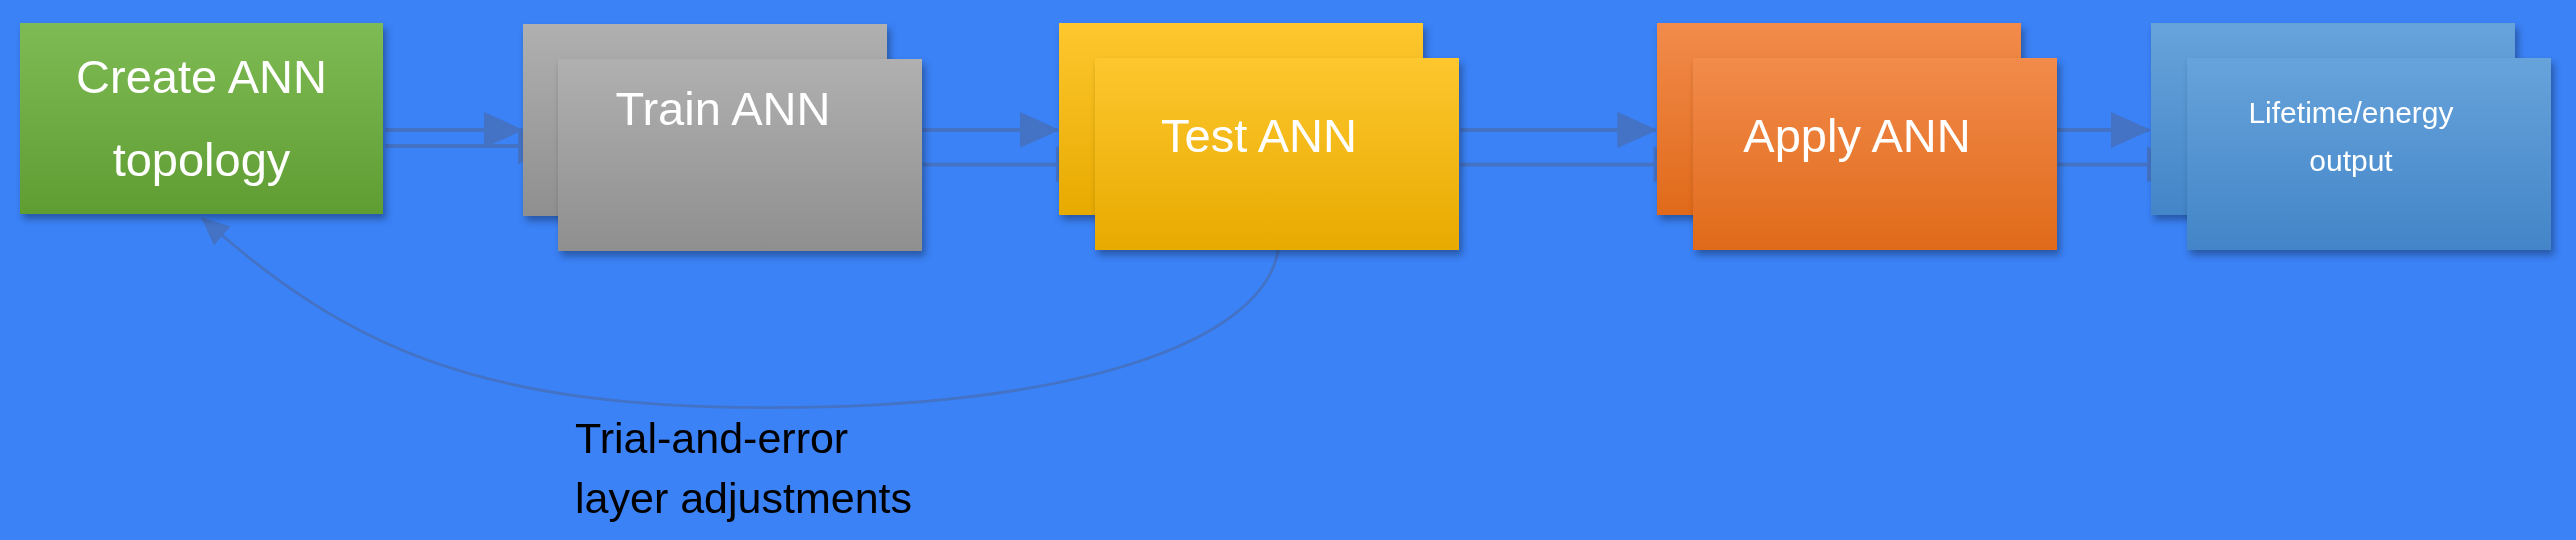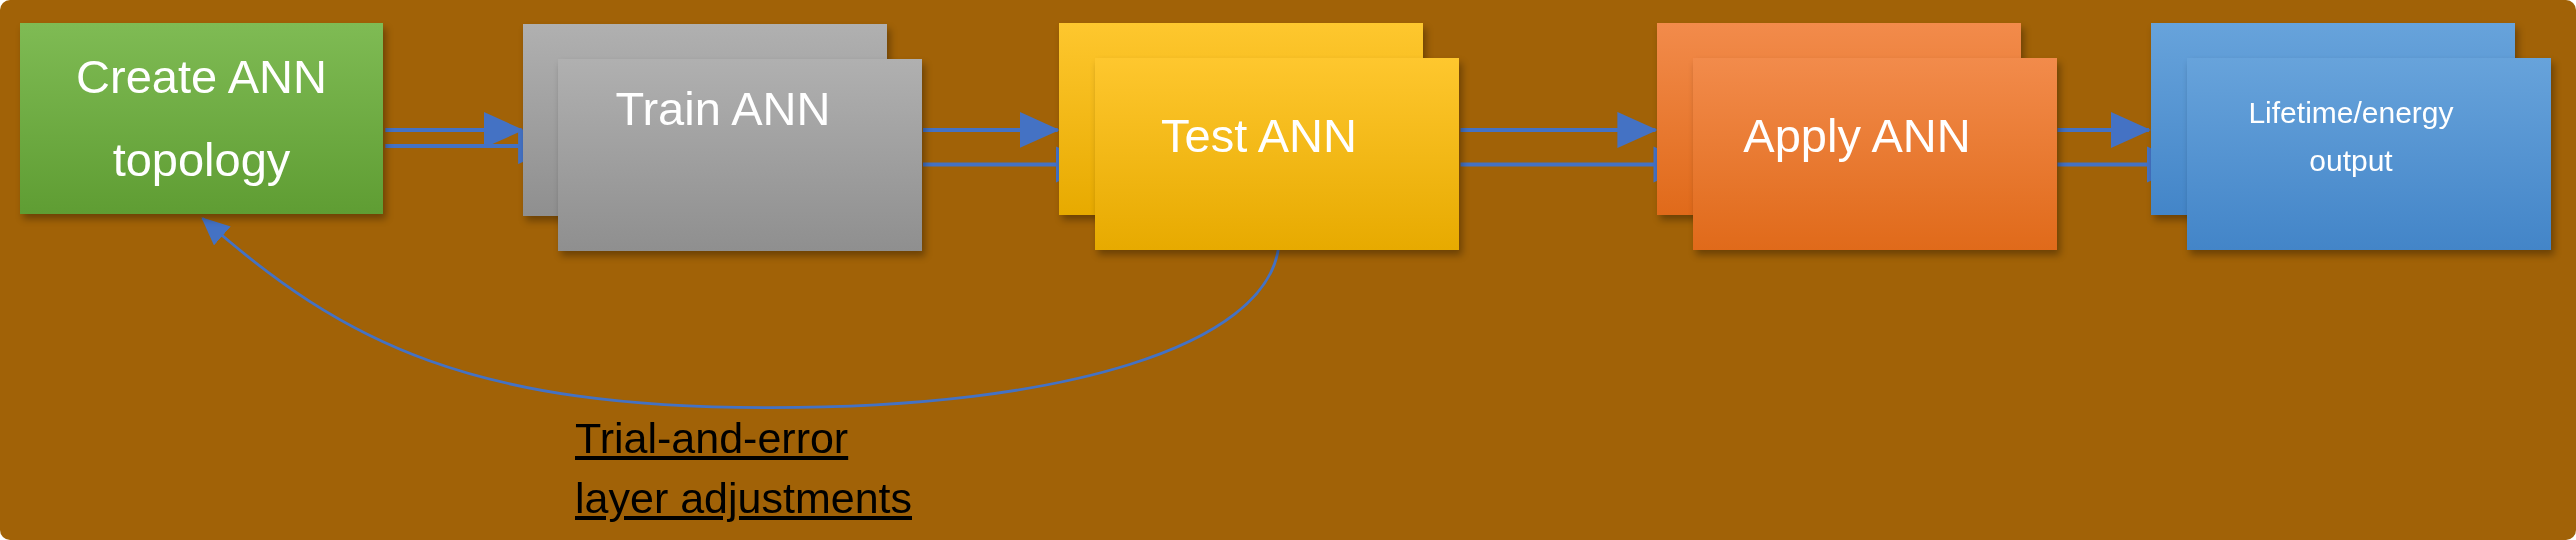"Create ANN" .canvas { background: #a16207 -> #3b82f6; border-radius: 10px -> none }
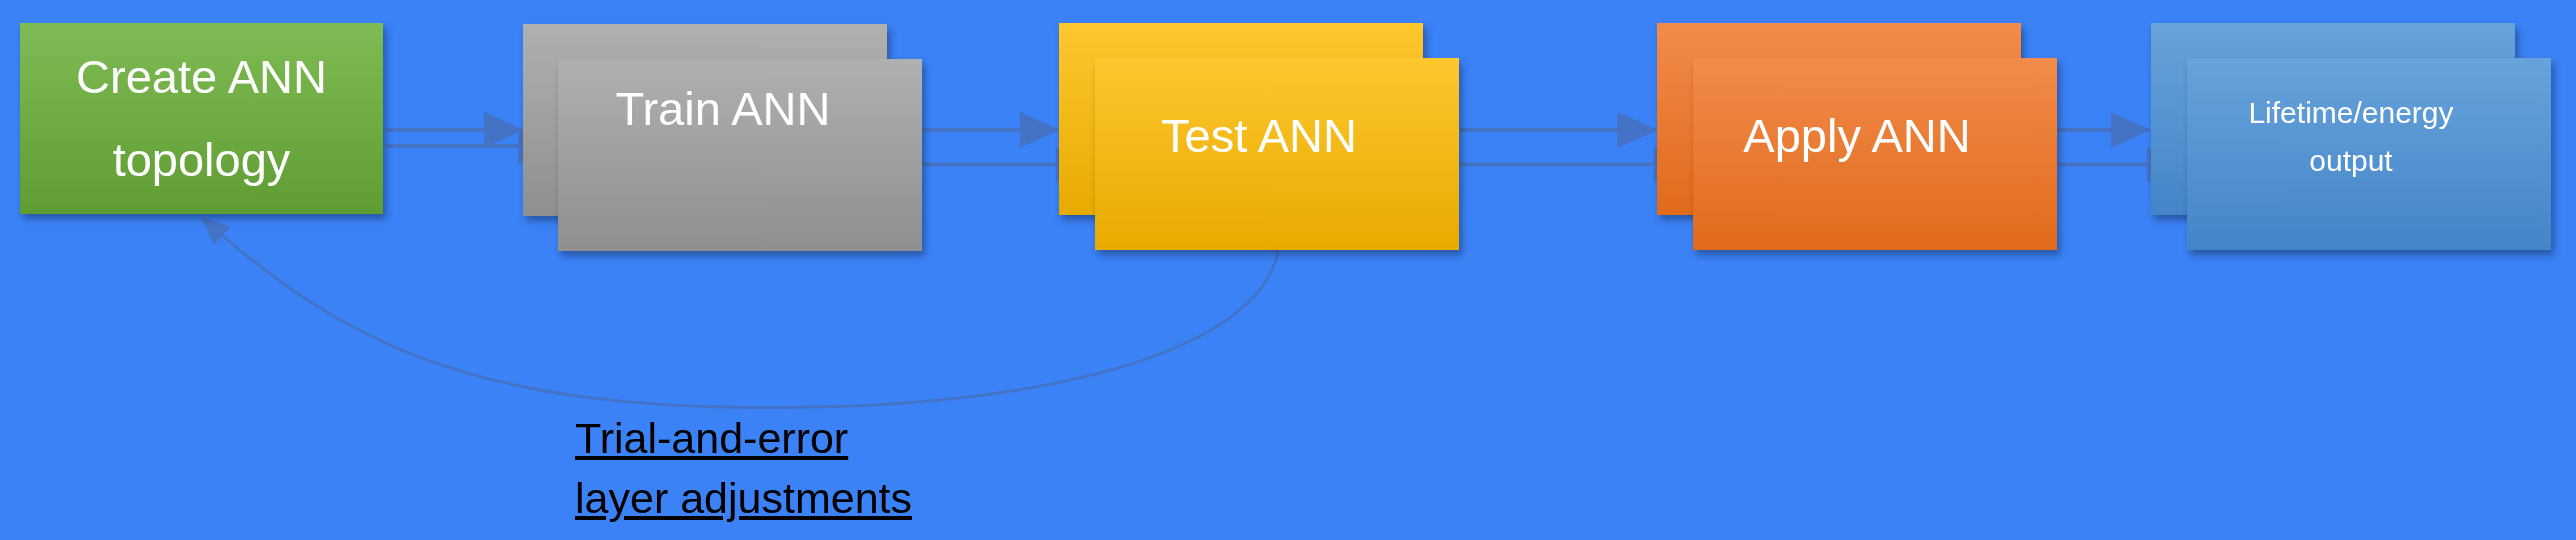"Trial-and-error" .annotation { text-decoration: underline -> none }
